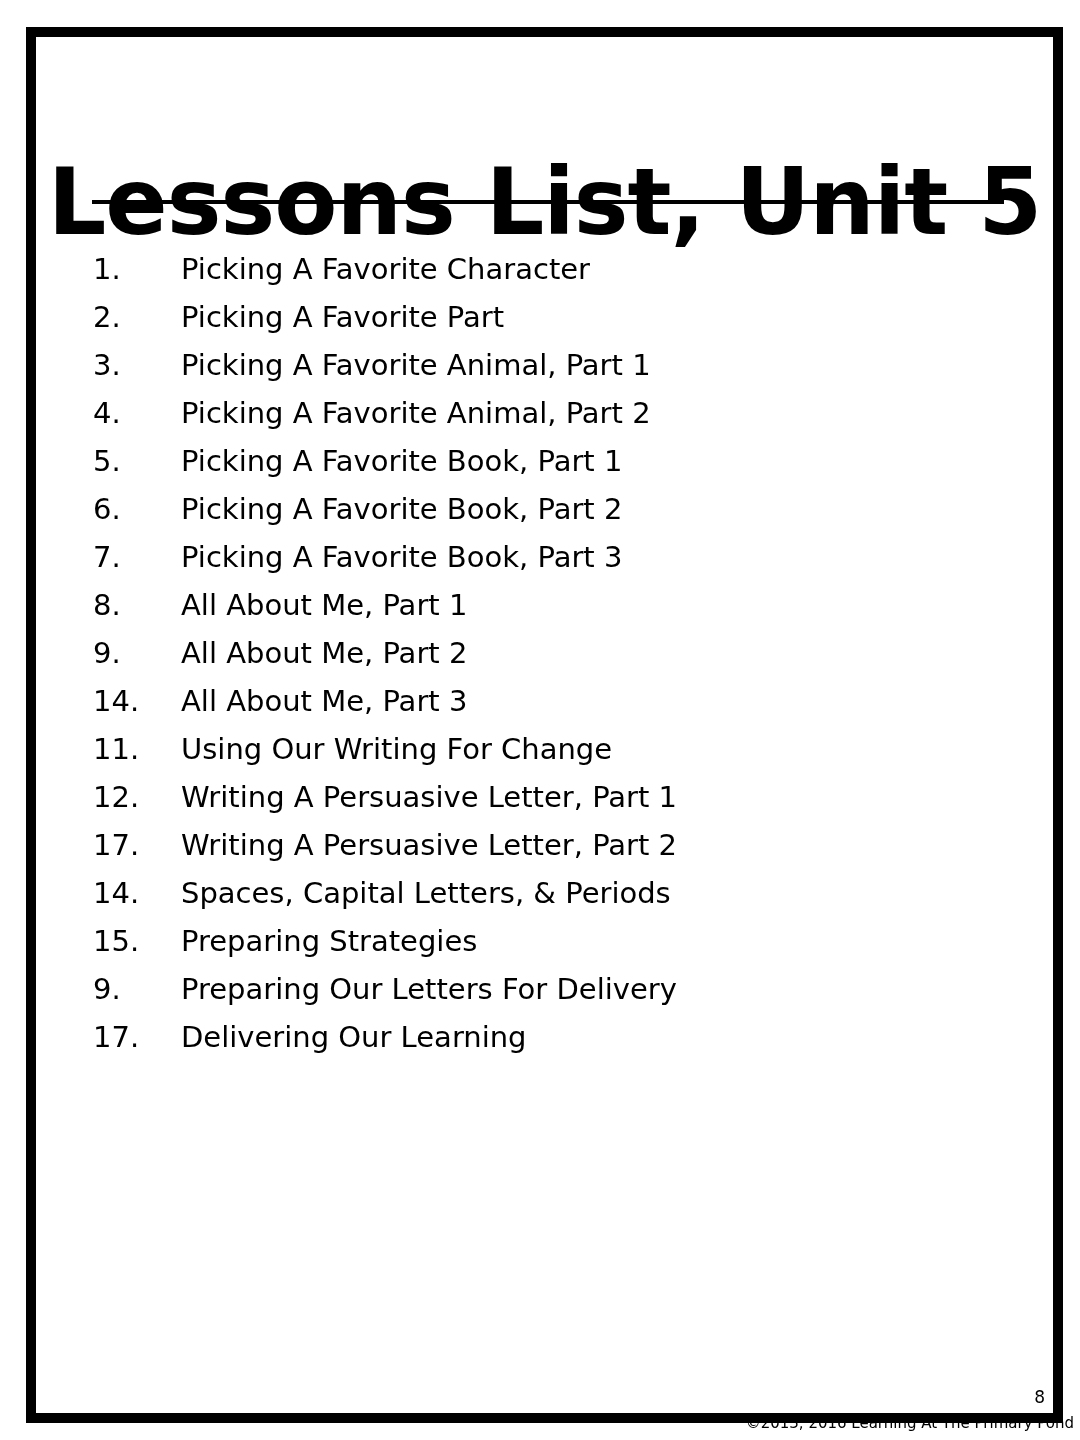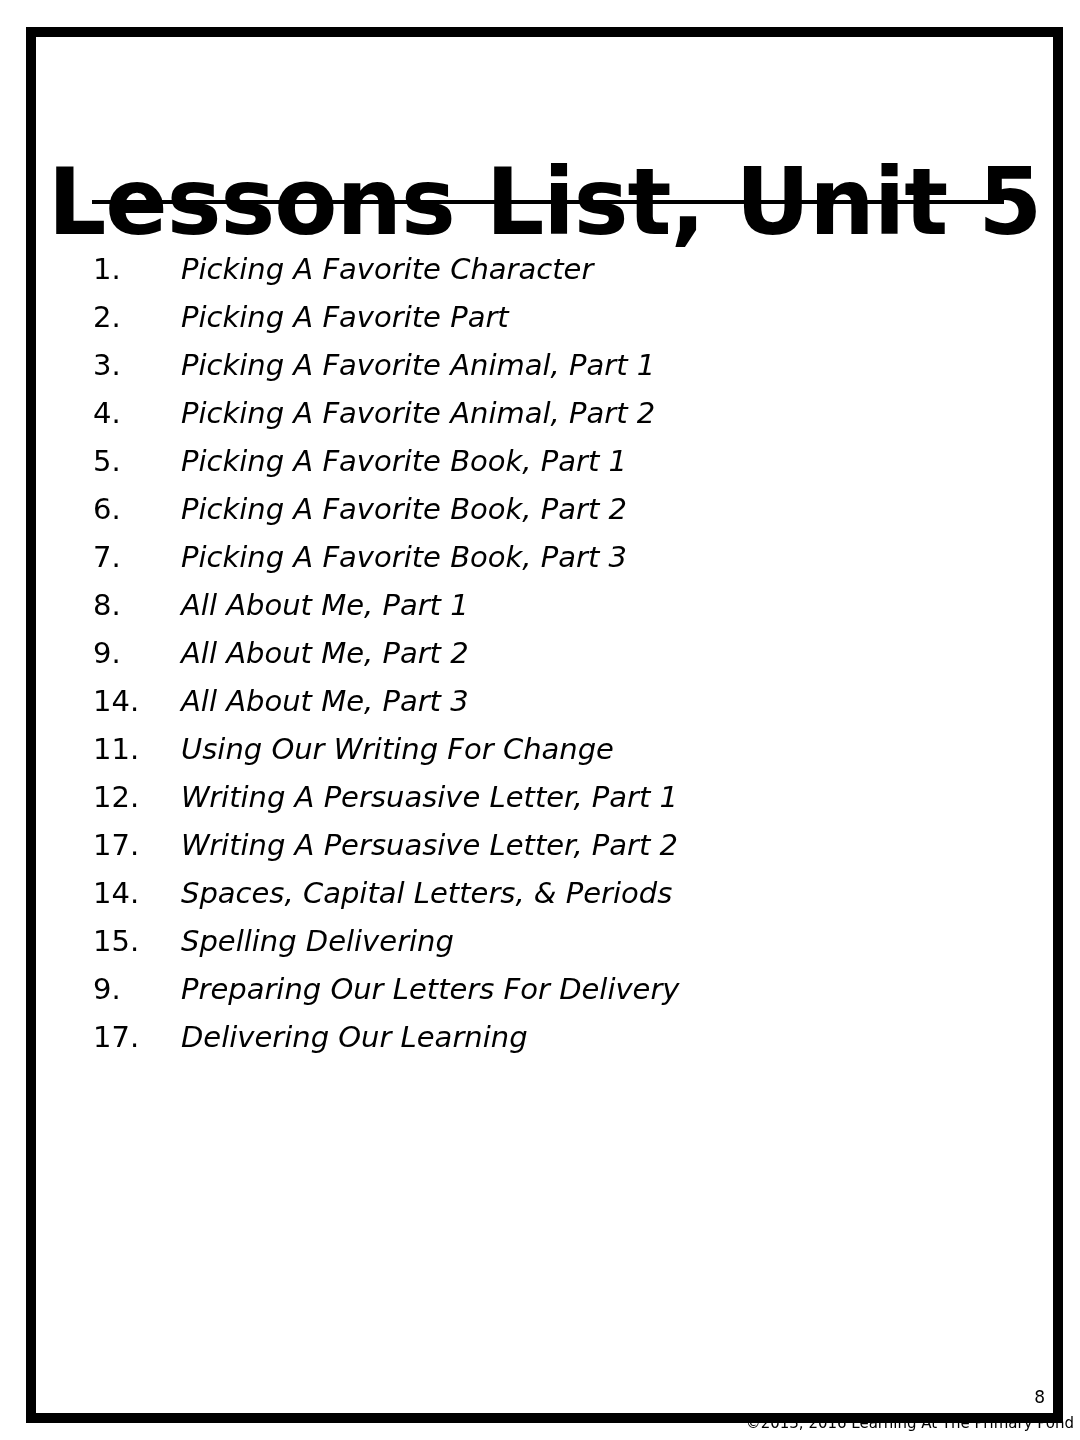"Picking A Favorite Character" .label { font-style: italic -> none }
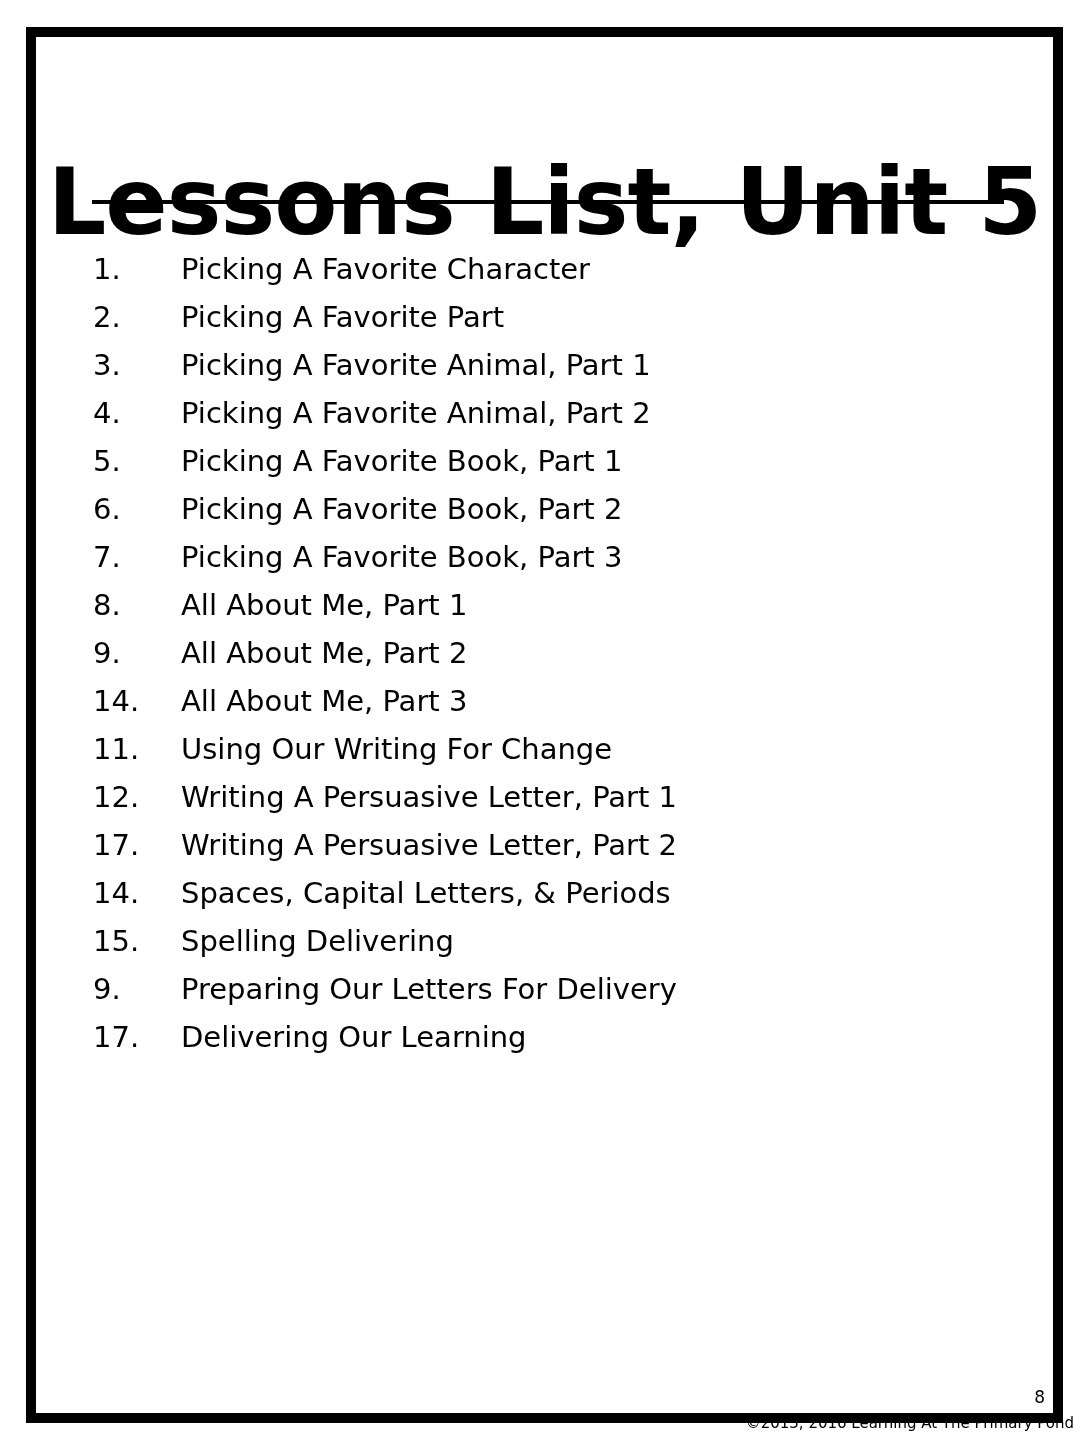"Spelling Delivering" span.label { text: Spelling Delivering -> Preparing Strategies }
